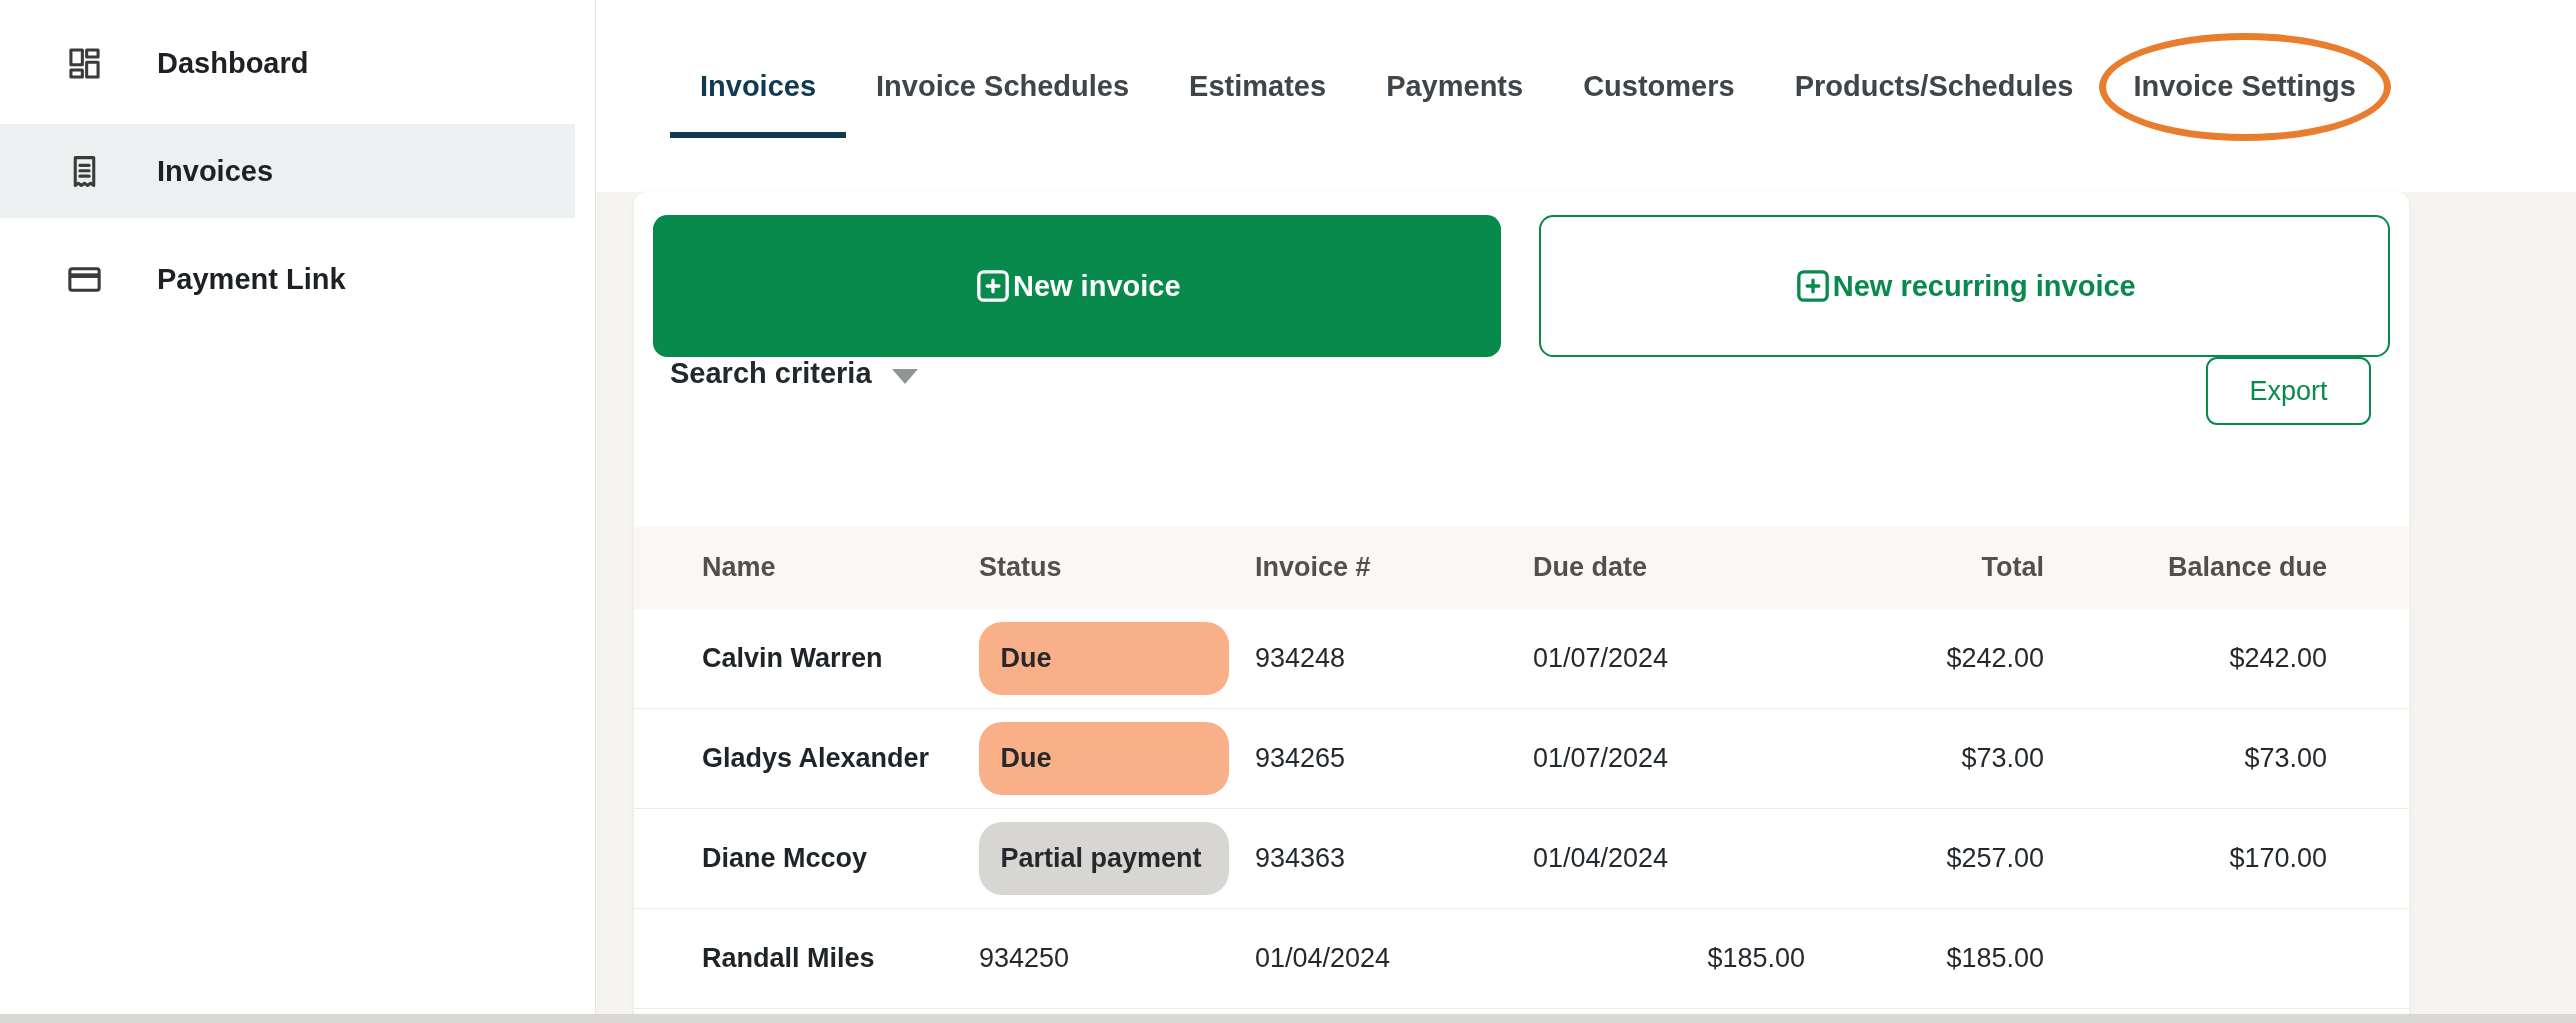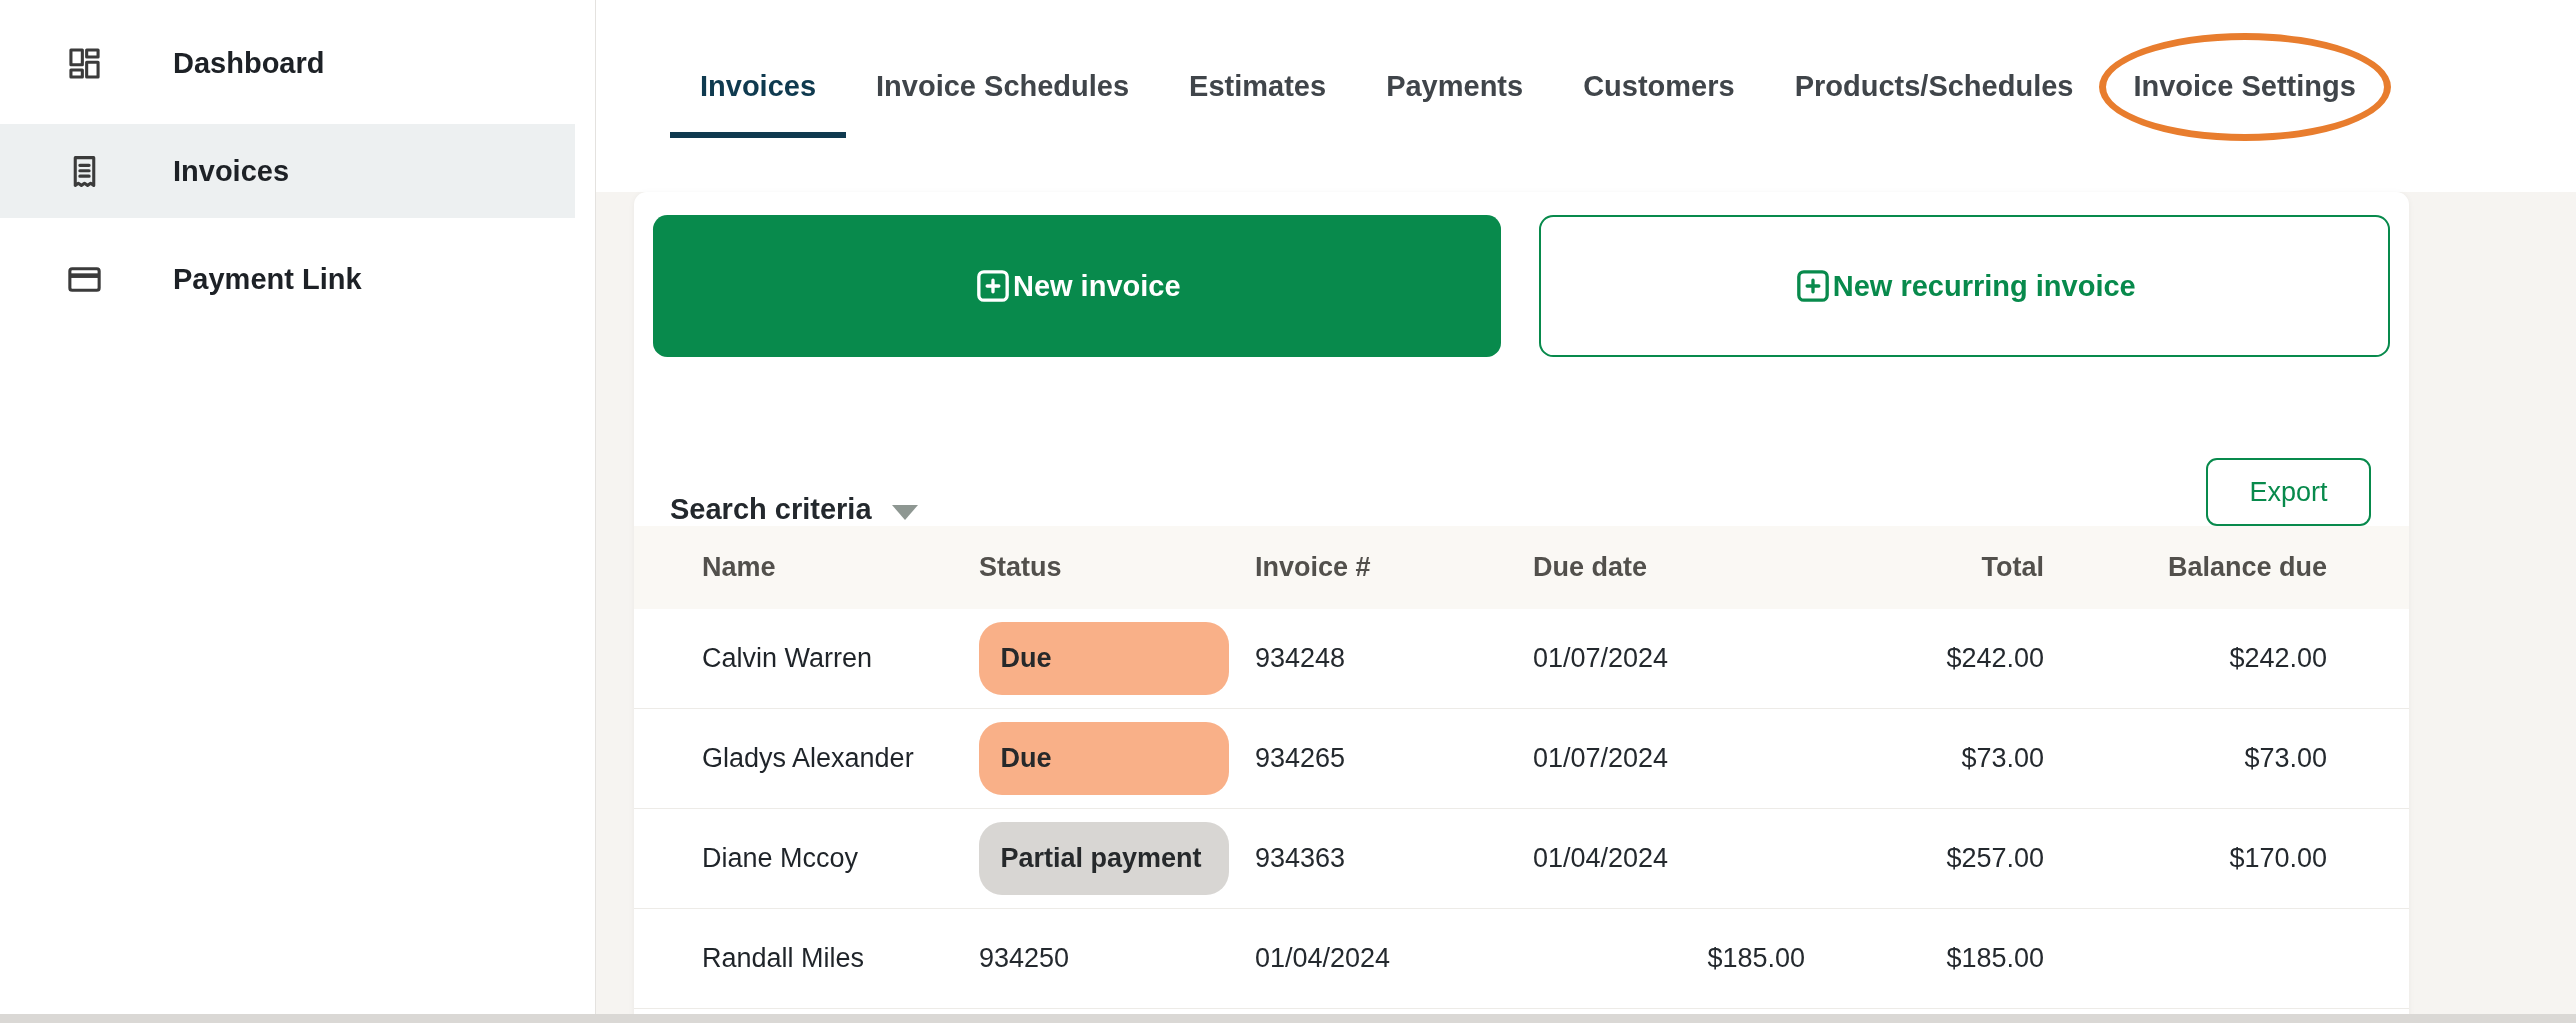"Dashboard" .side-label { margin-left: 70px -> 54px }
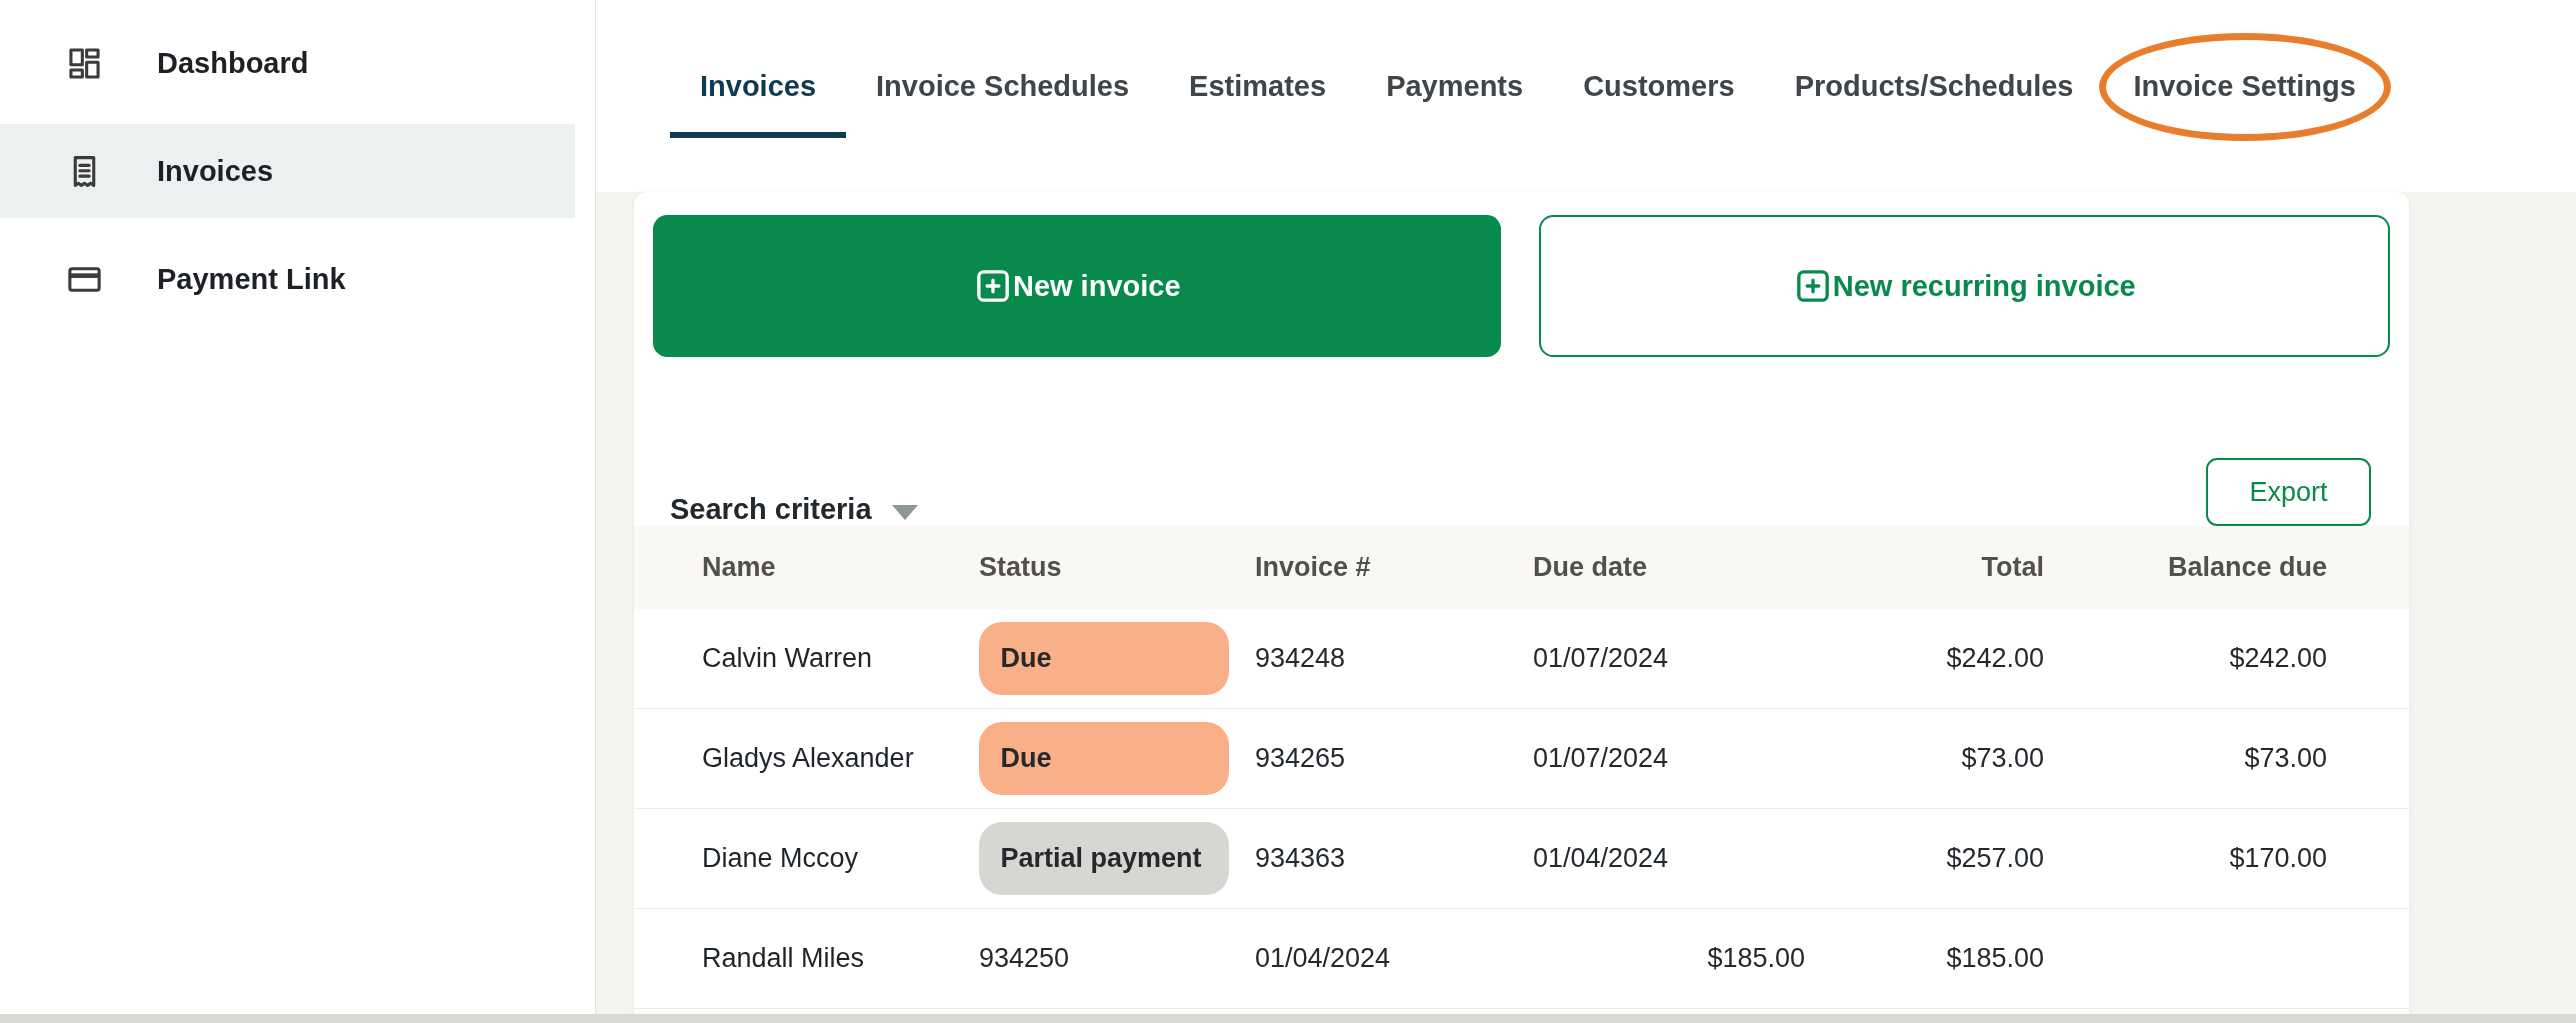"Search criteria" .toolbar { align-items: flex-end -> flex-start }
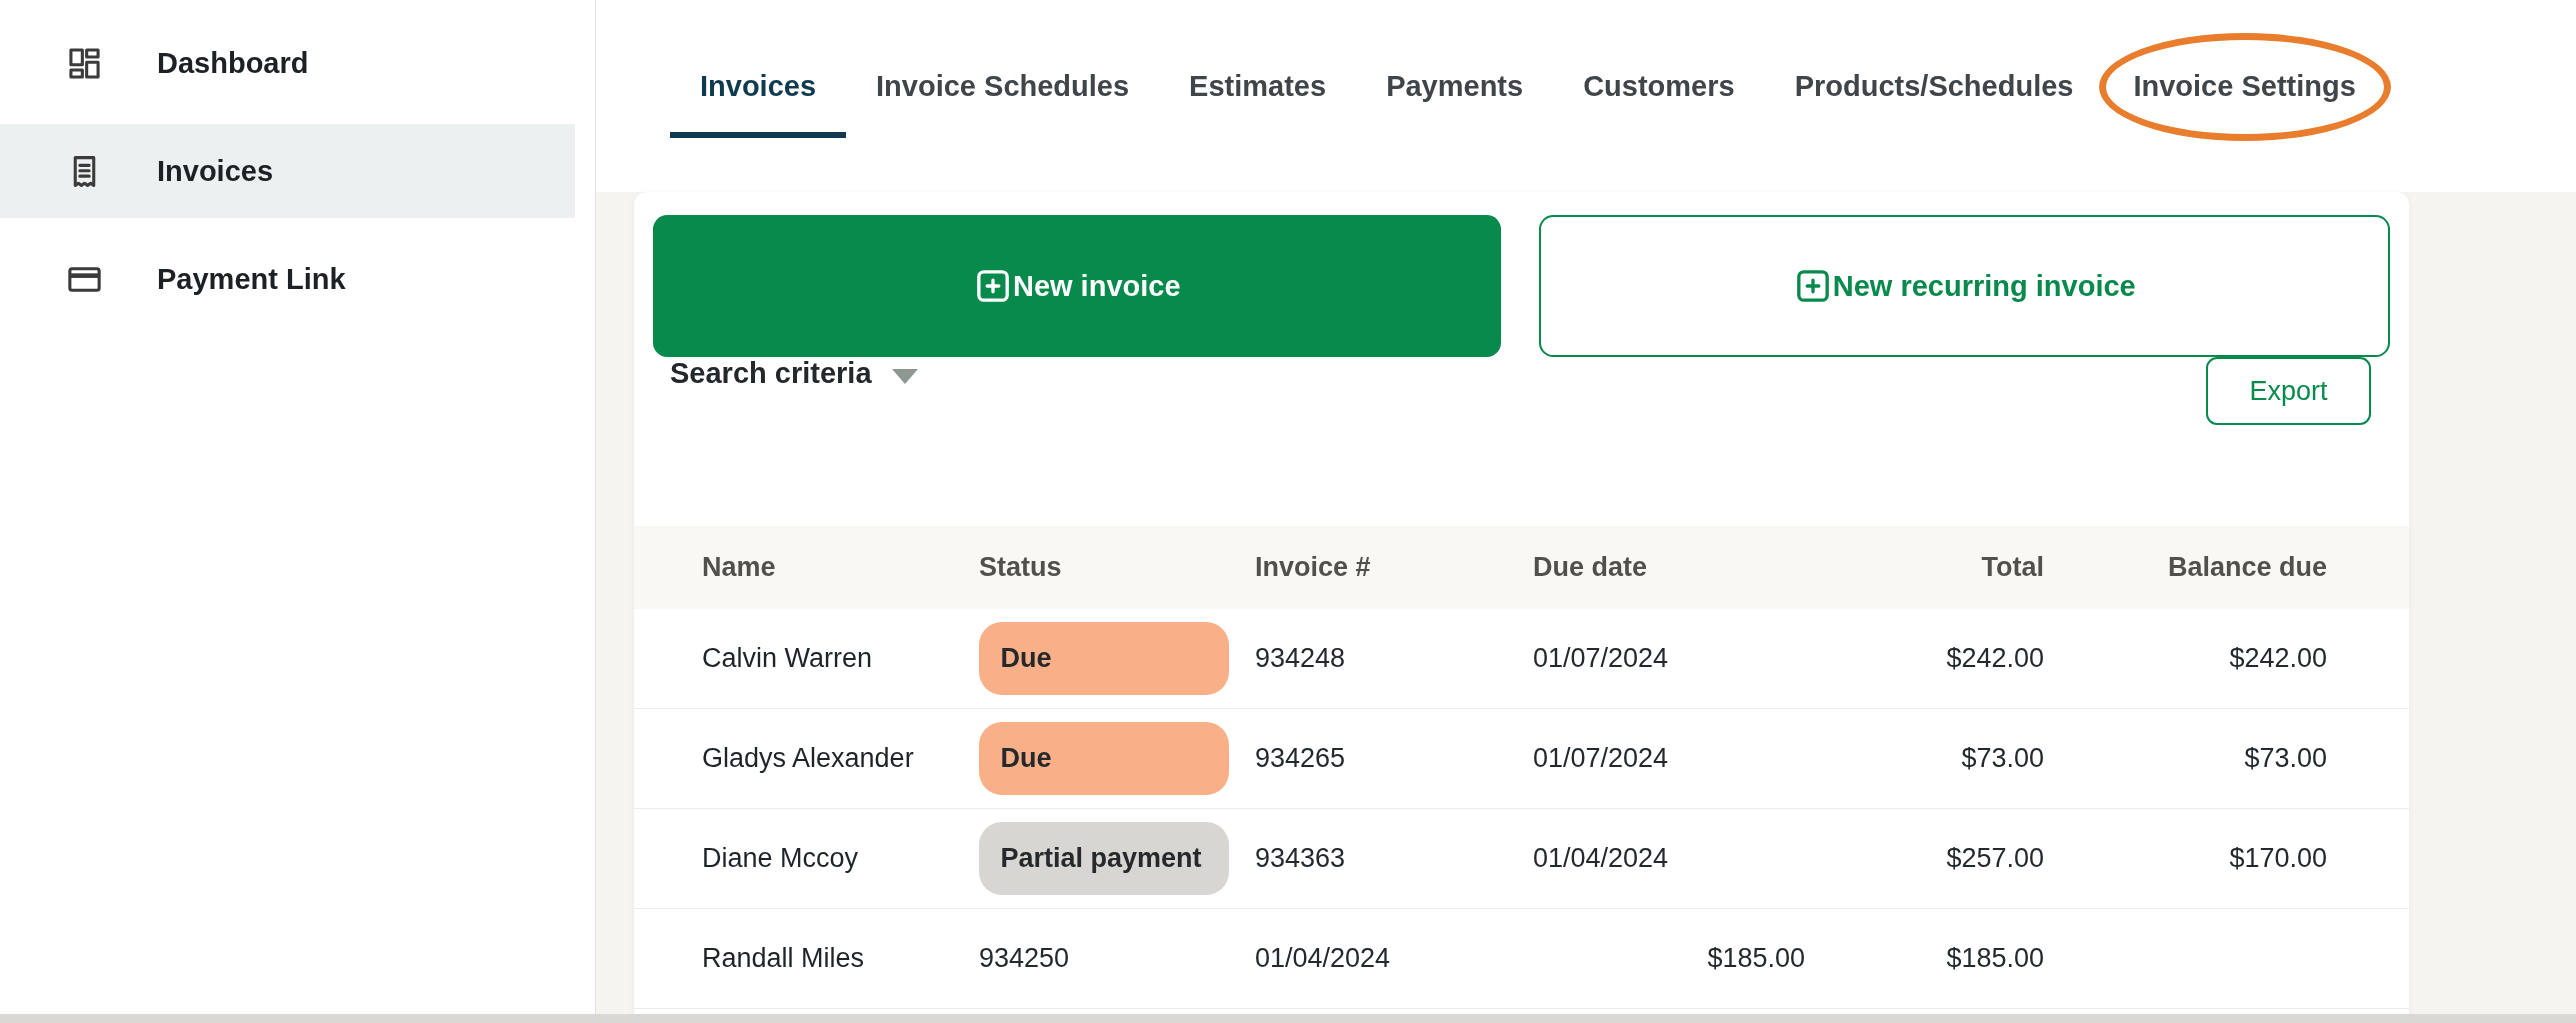"Calvin Warren" .td.name { font-weight: 400 -> 700 }
